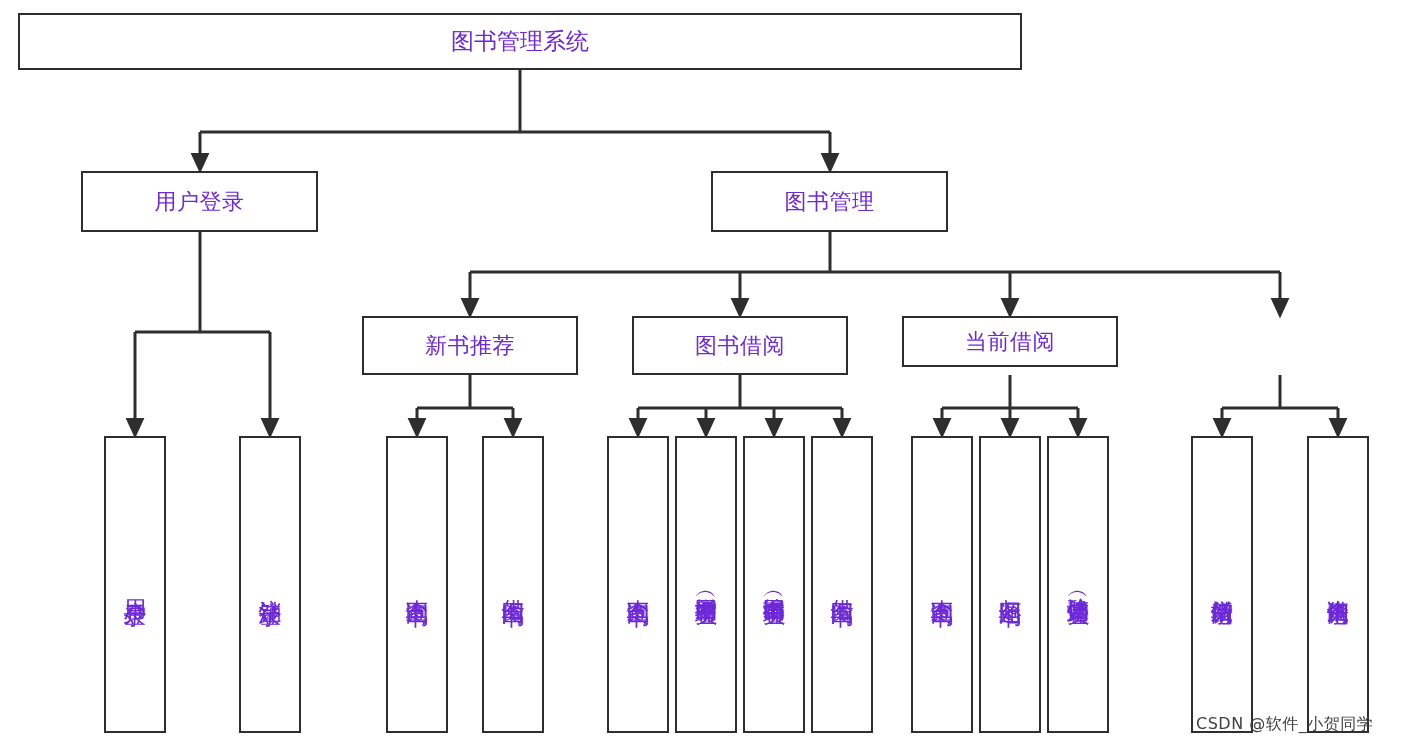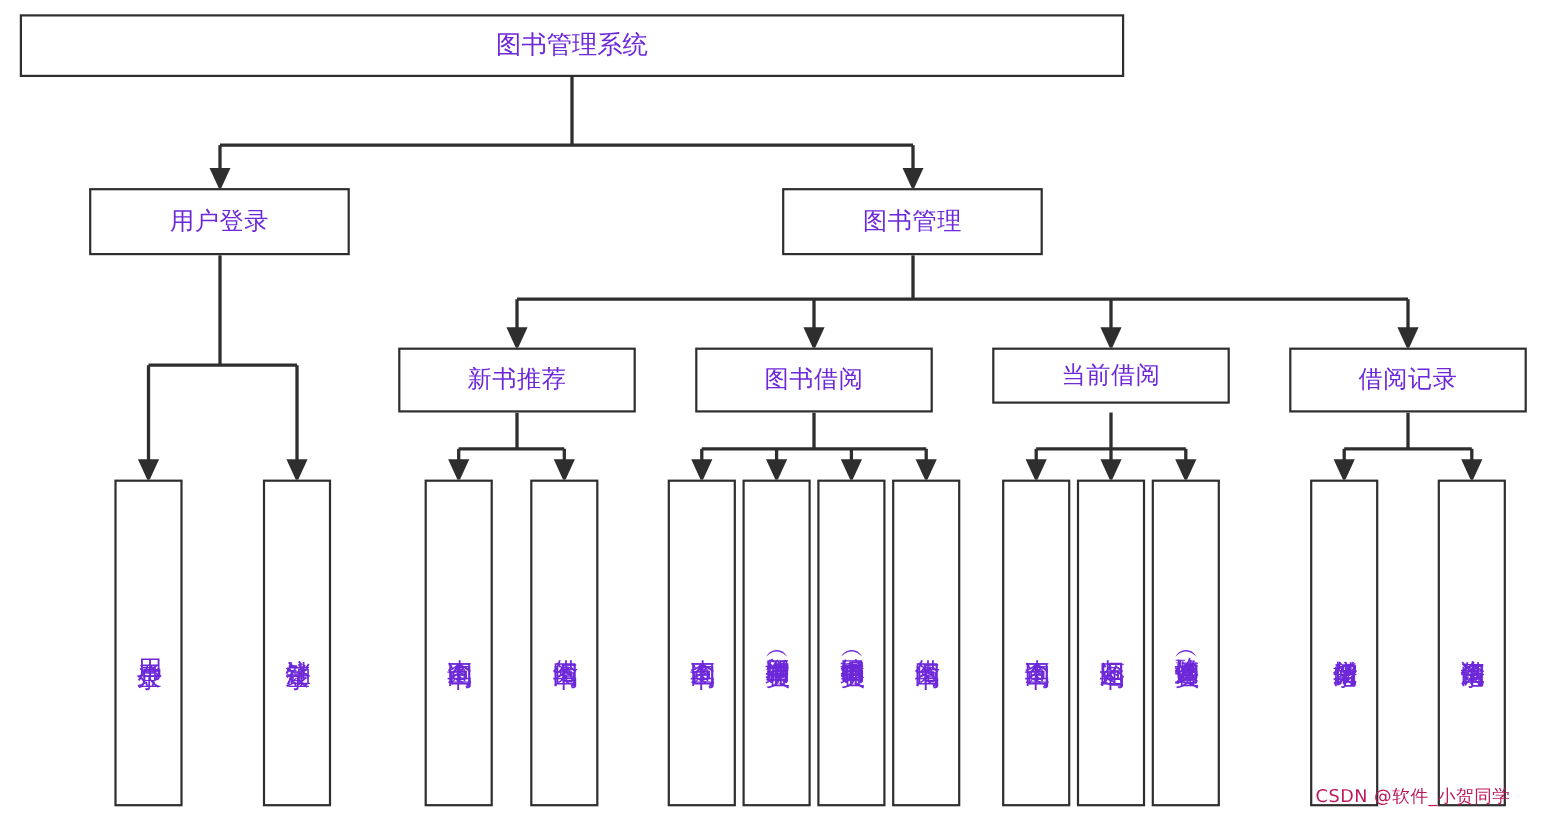"借阅记录" div.node { html: <div> <span>借阅记录</span> </div> -> none }
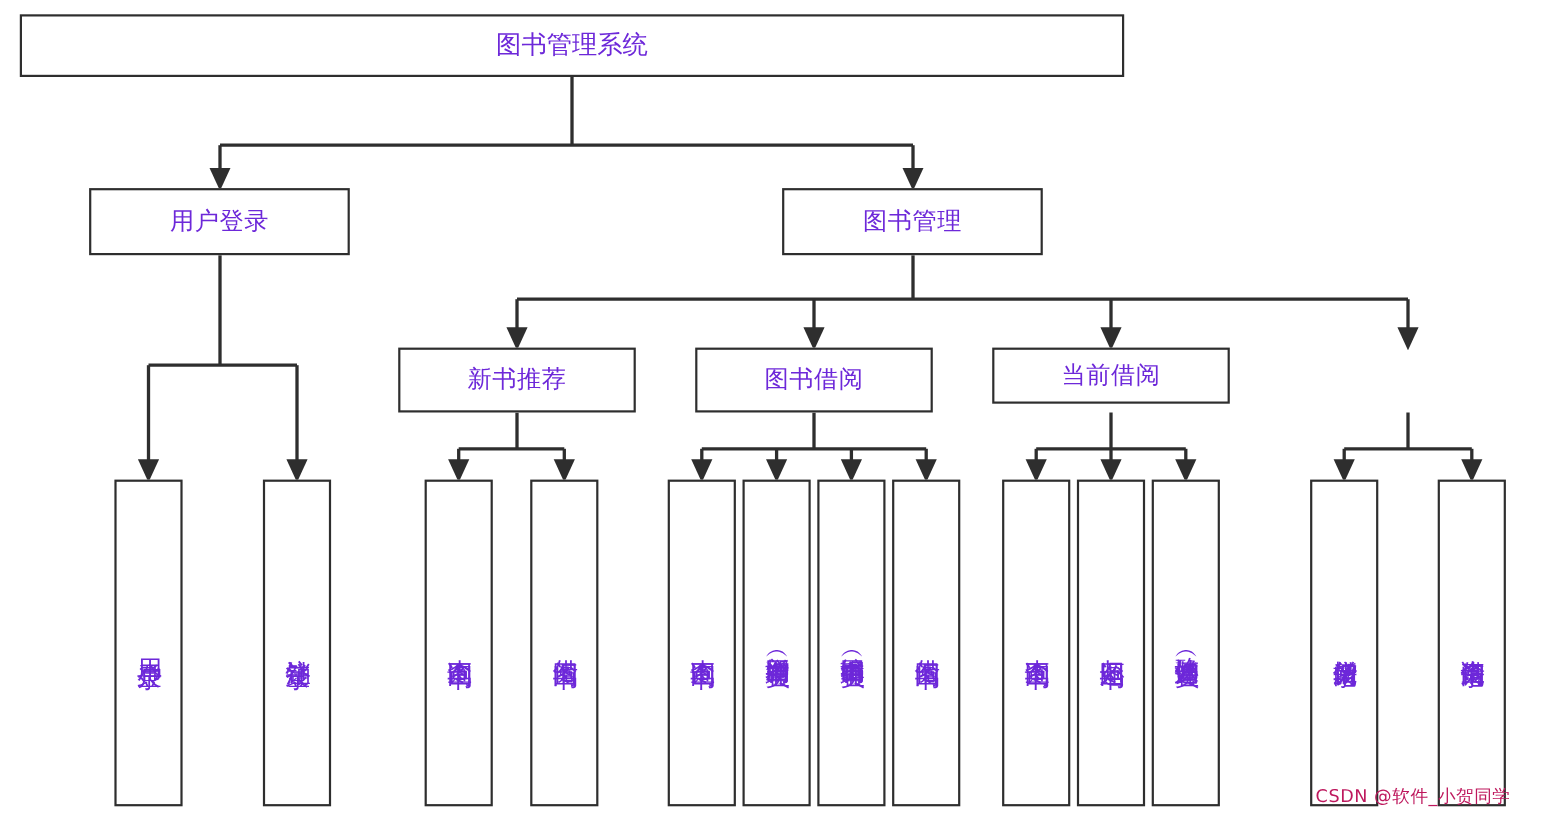"CSDN @软件_小贺同学" .watermark { color: #be185d -> #404040 }
